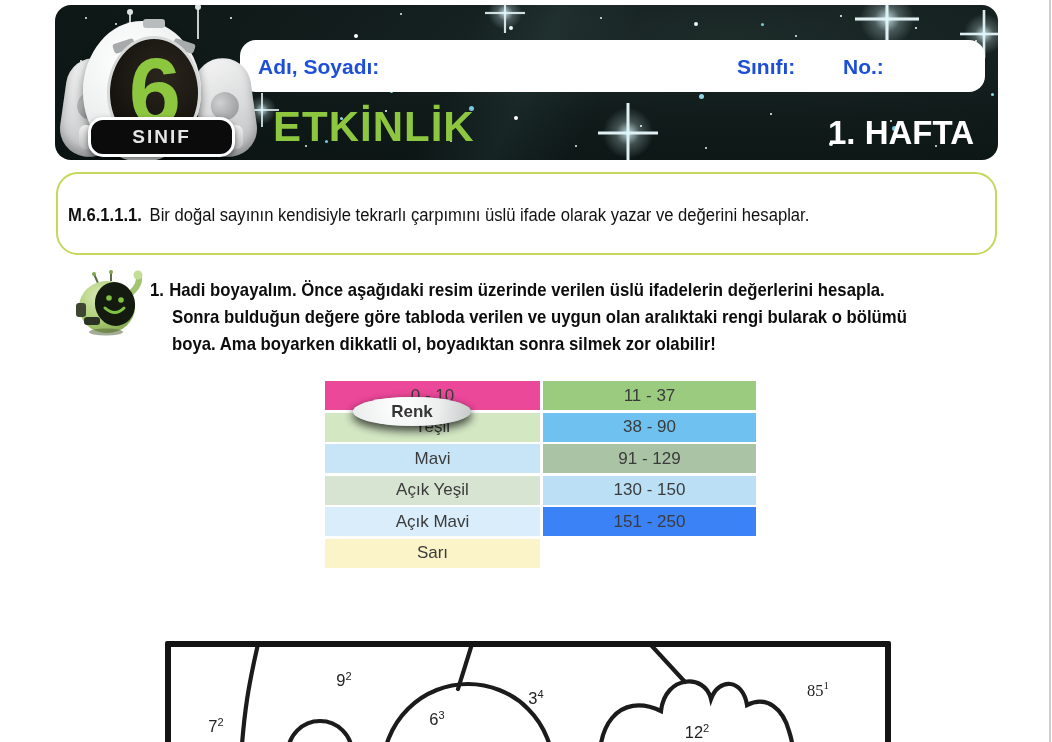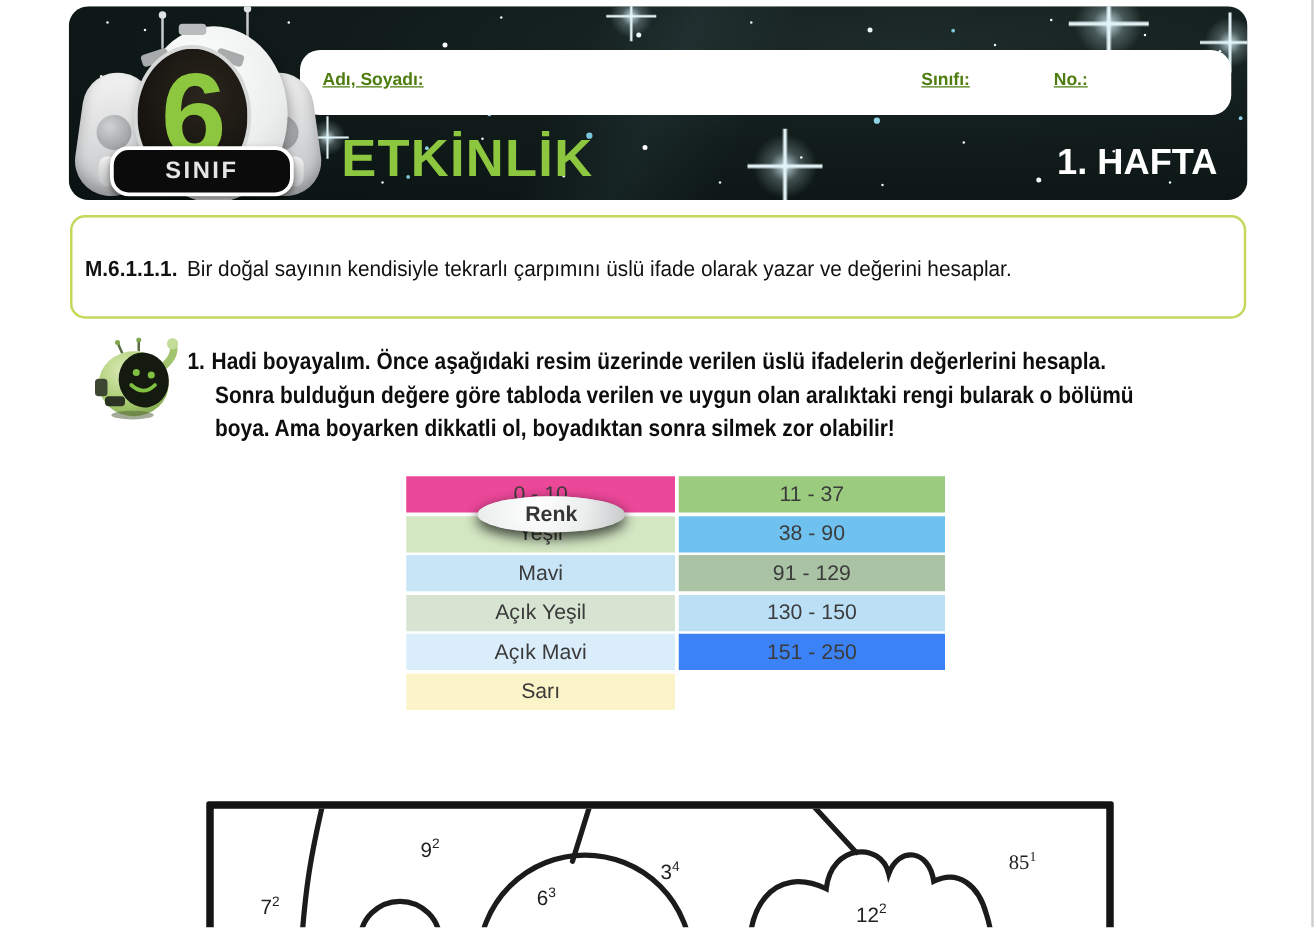"Adı, Soyadı:" .name-field .lbl { color: #4d7c0f -> #1d4ed8; font-size: 14px -> 21px; text-decoration: underline -> none }
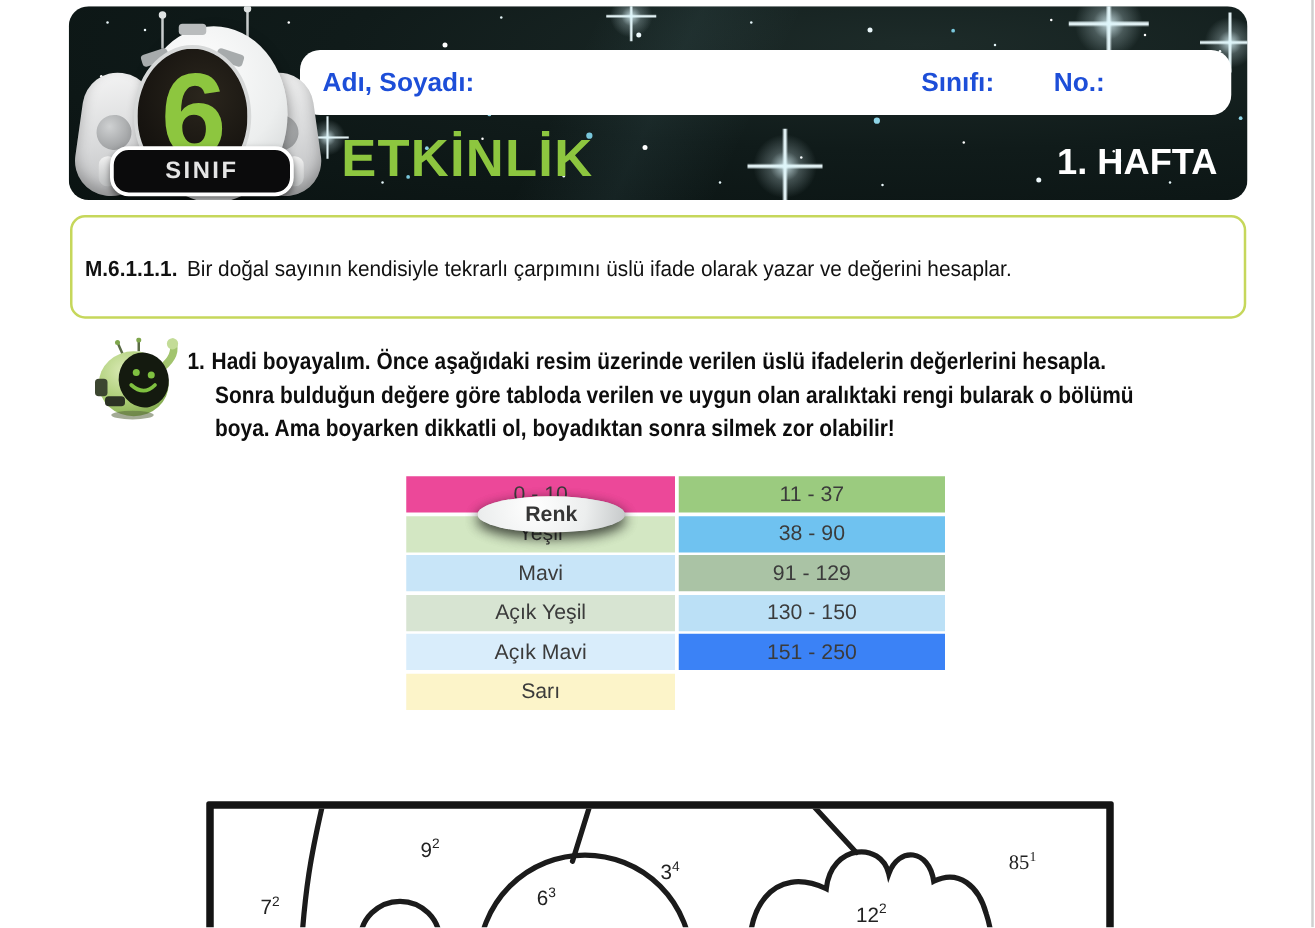"1. HAFTA" .week-label { font-size: 29px -> 33px }
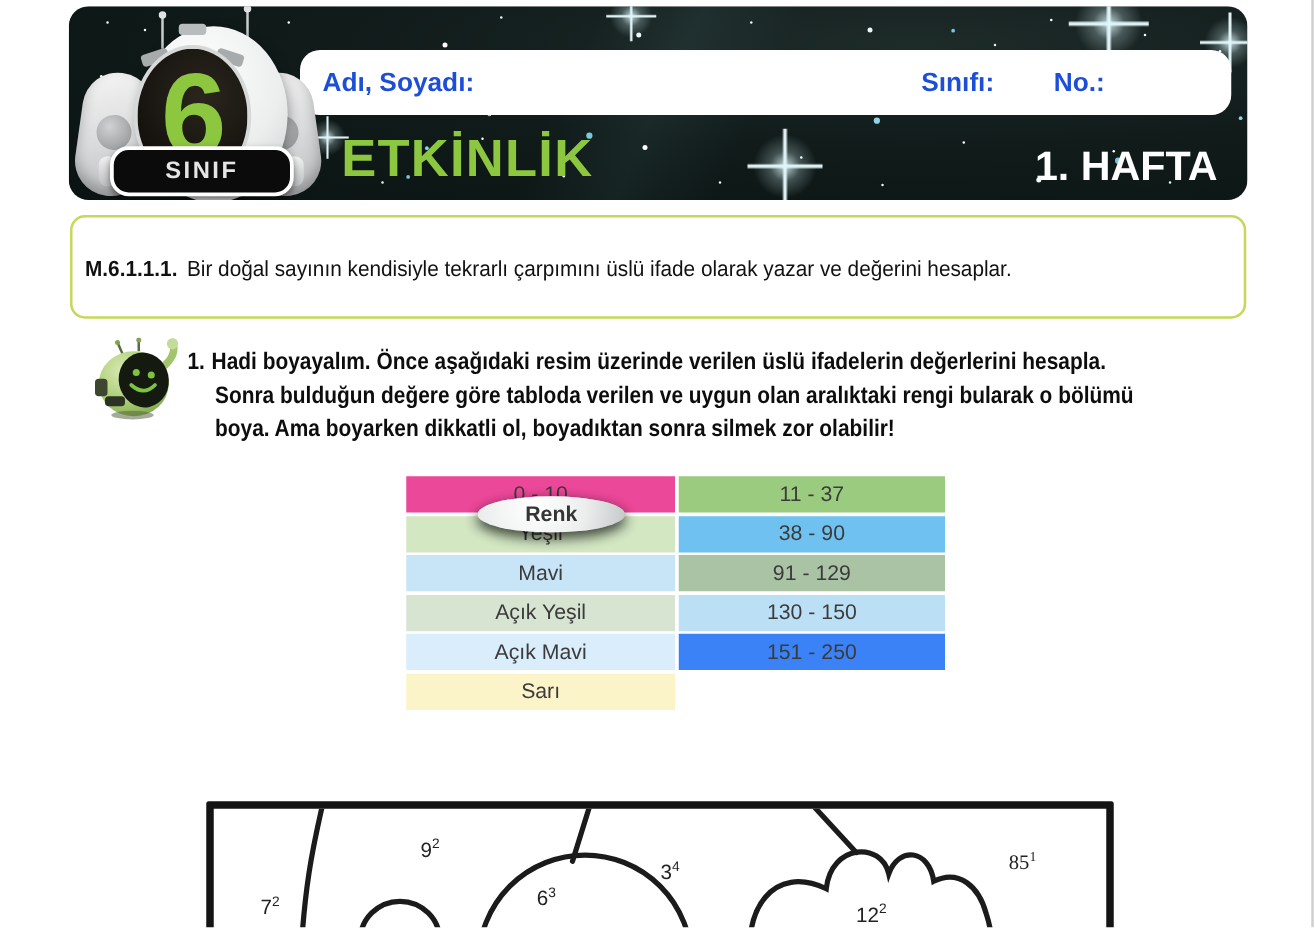"M.6.1.1.1. Bir doğal sayının kendisiyle" .objective-box { border-radius: 12px -> 22px }
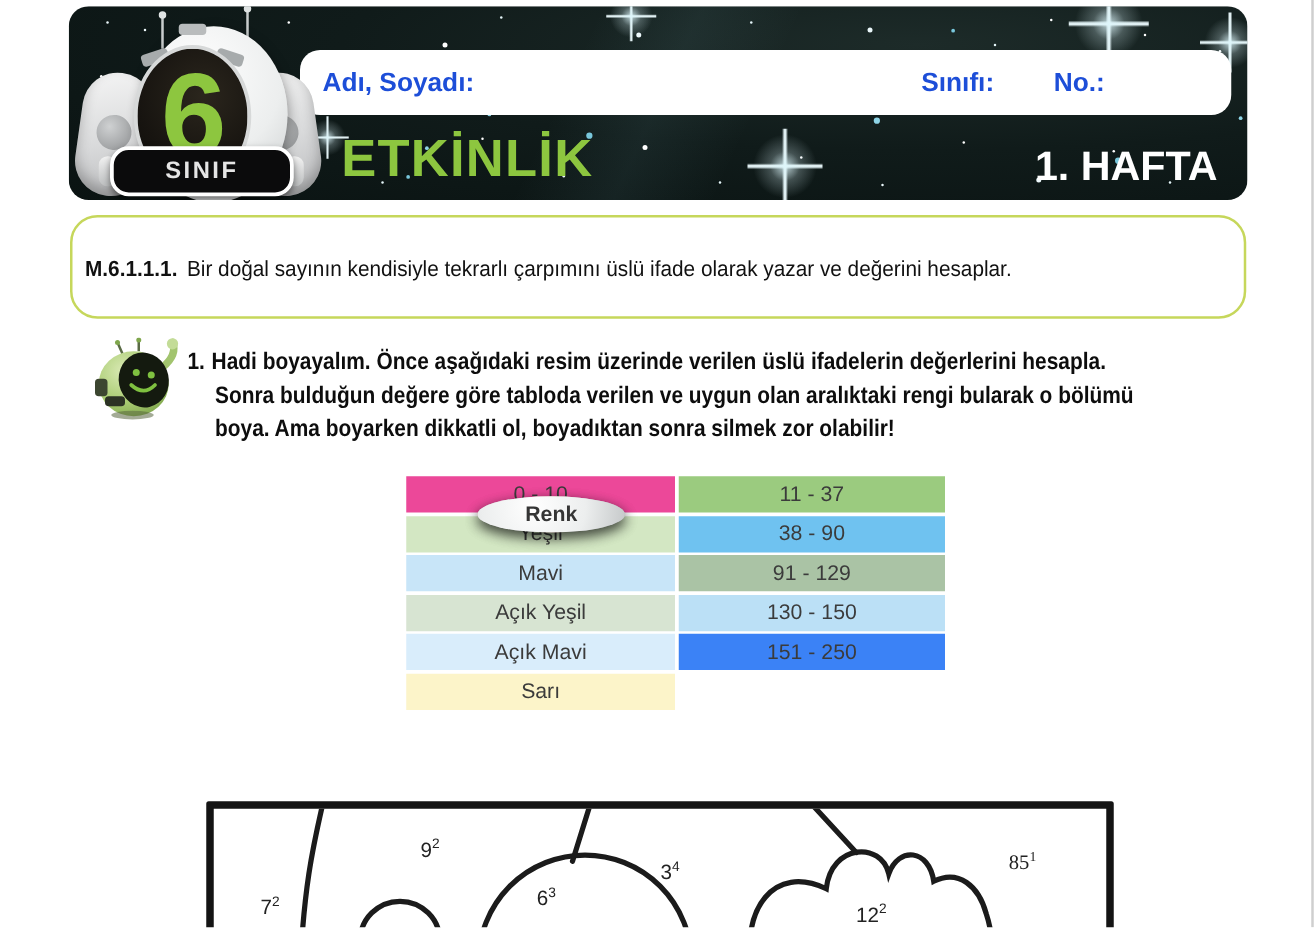"Renk" .head { left: 57px -> 28px }
